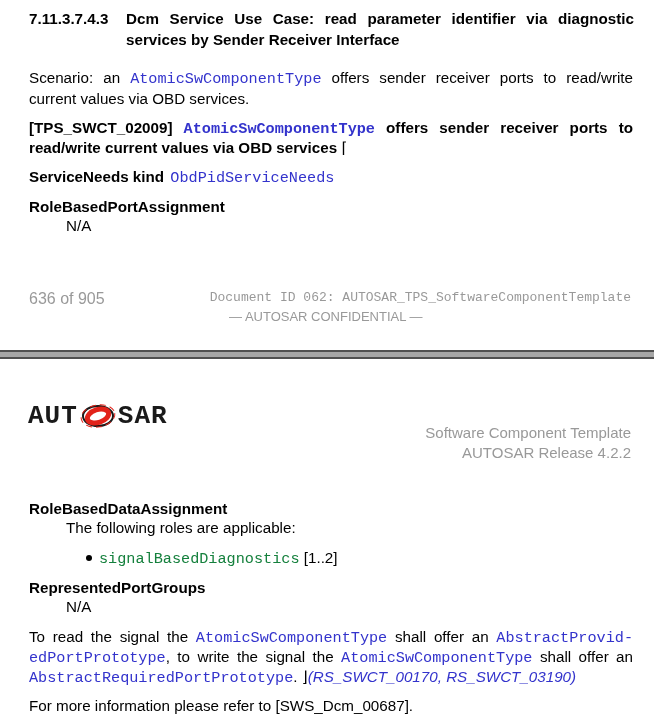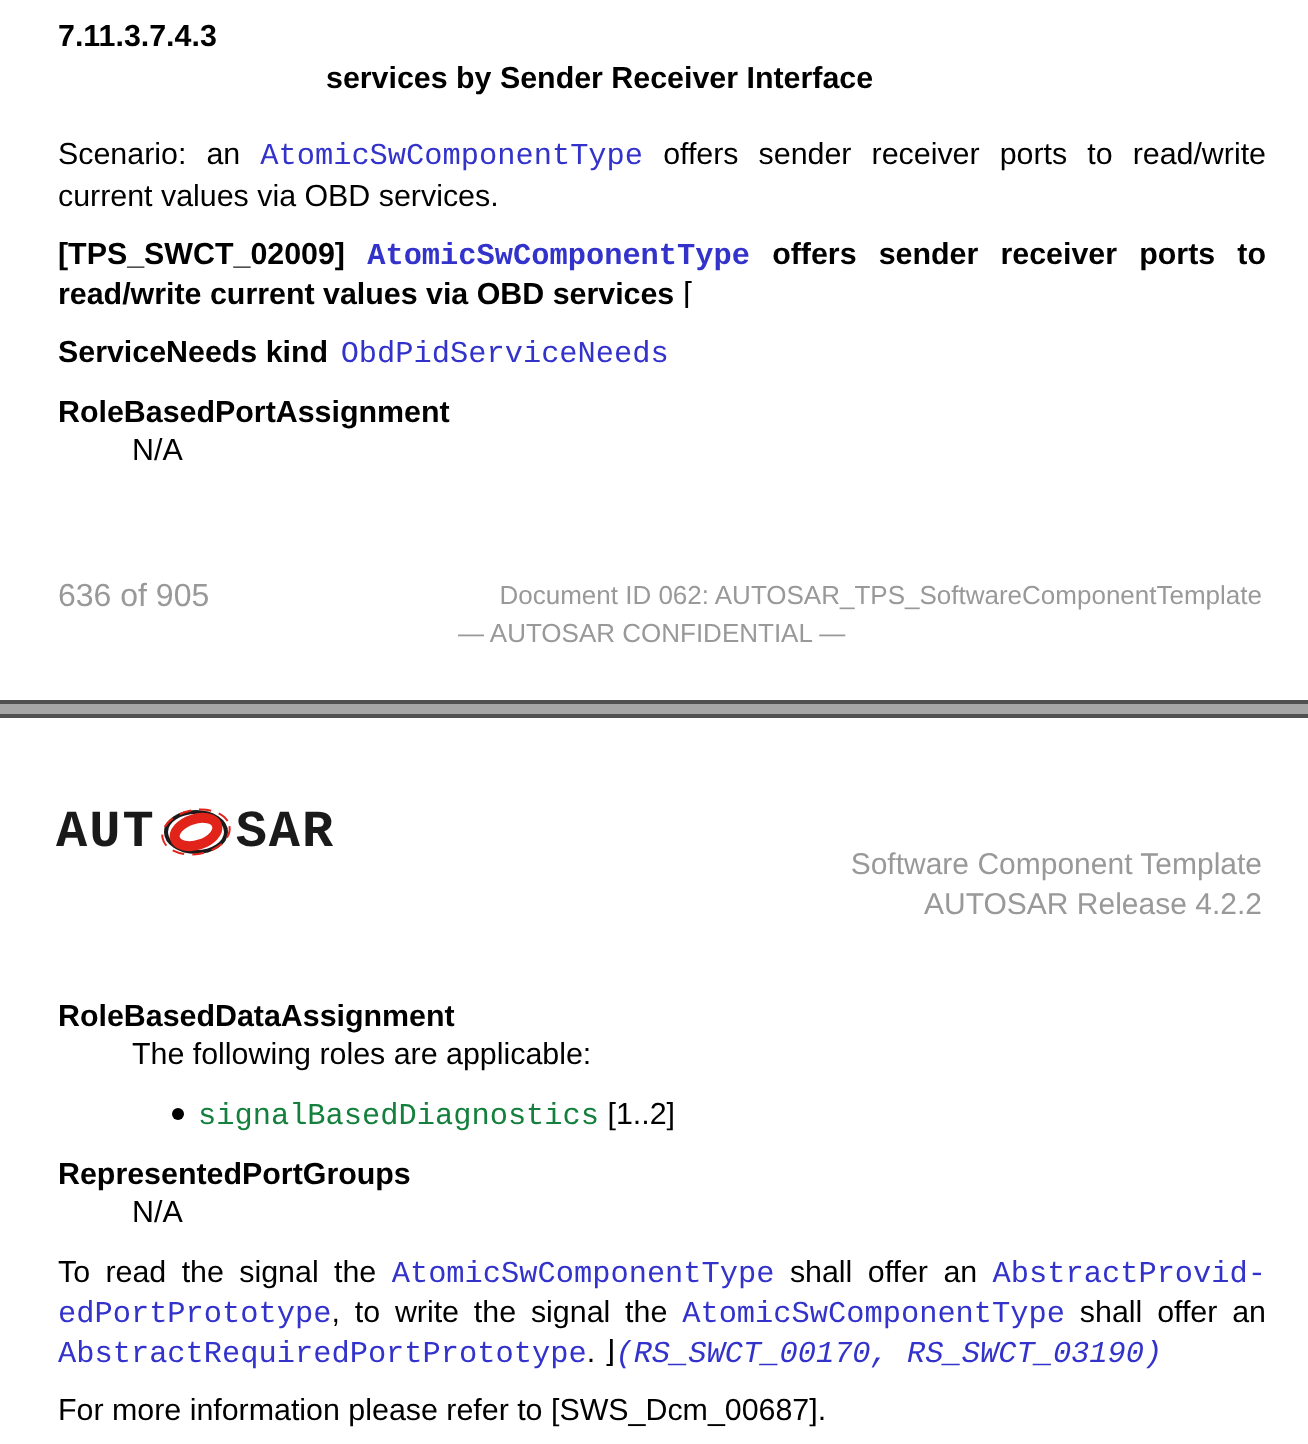"Dcm Service Use Case: read" span { html: none -> <span>Dcm Service Use Case: read parameter identifier via diagnostic</span> }
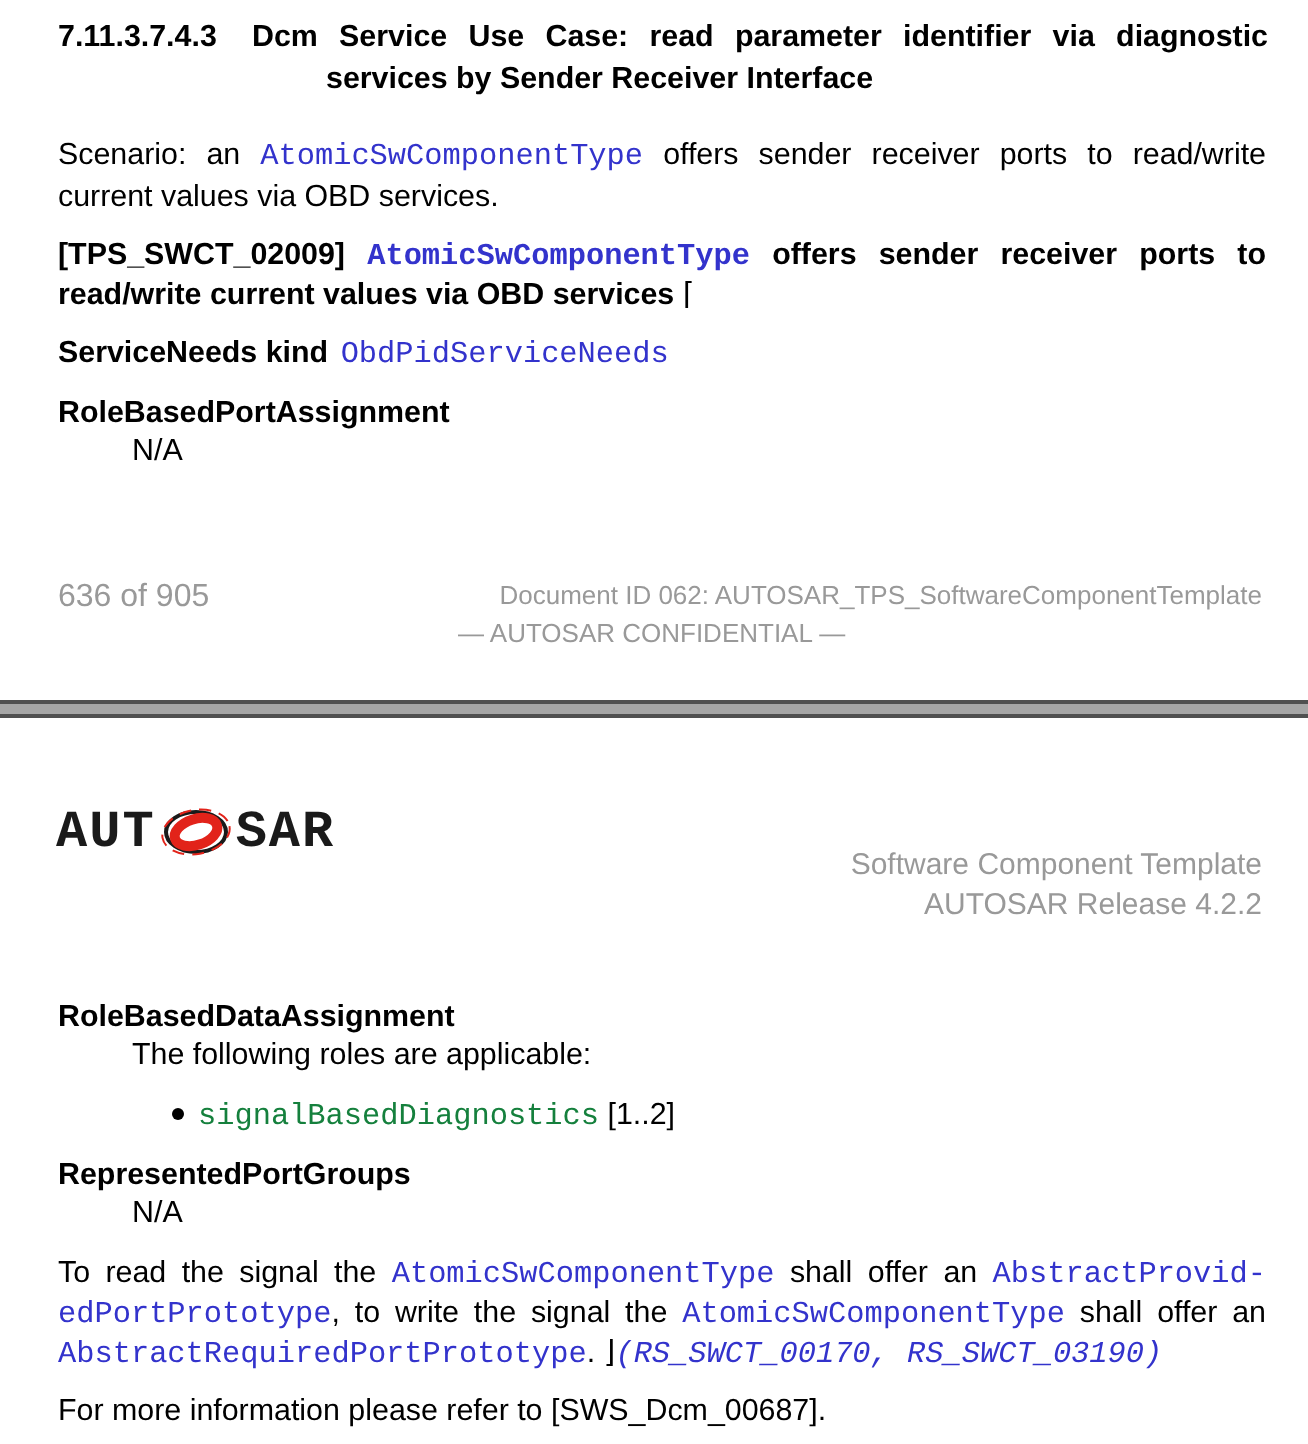"services by Sender Receiver Interface" div.abs { margin-left: 37px -> none }
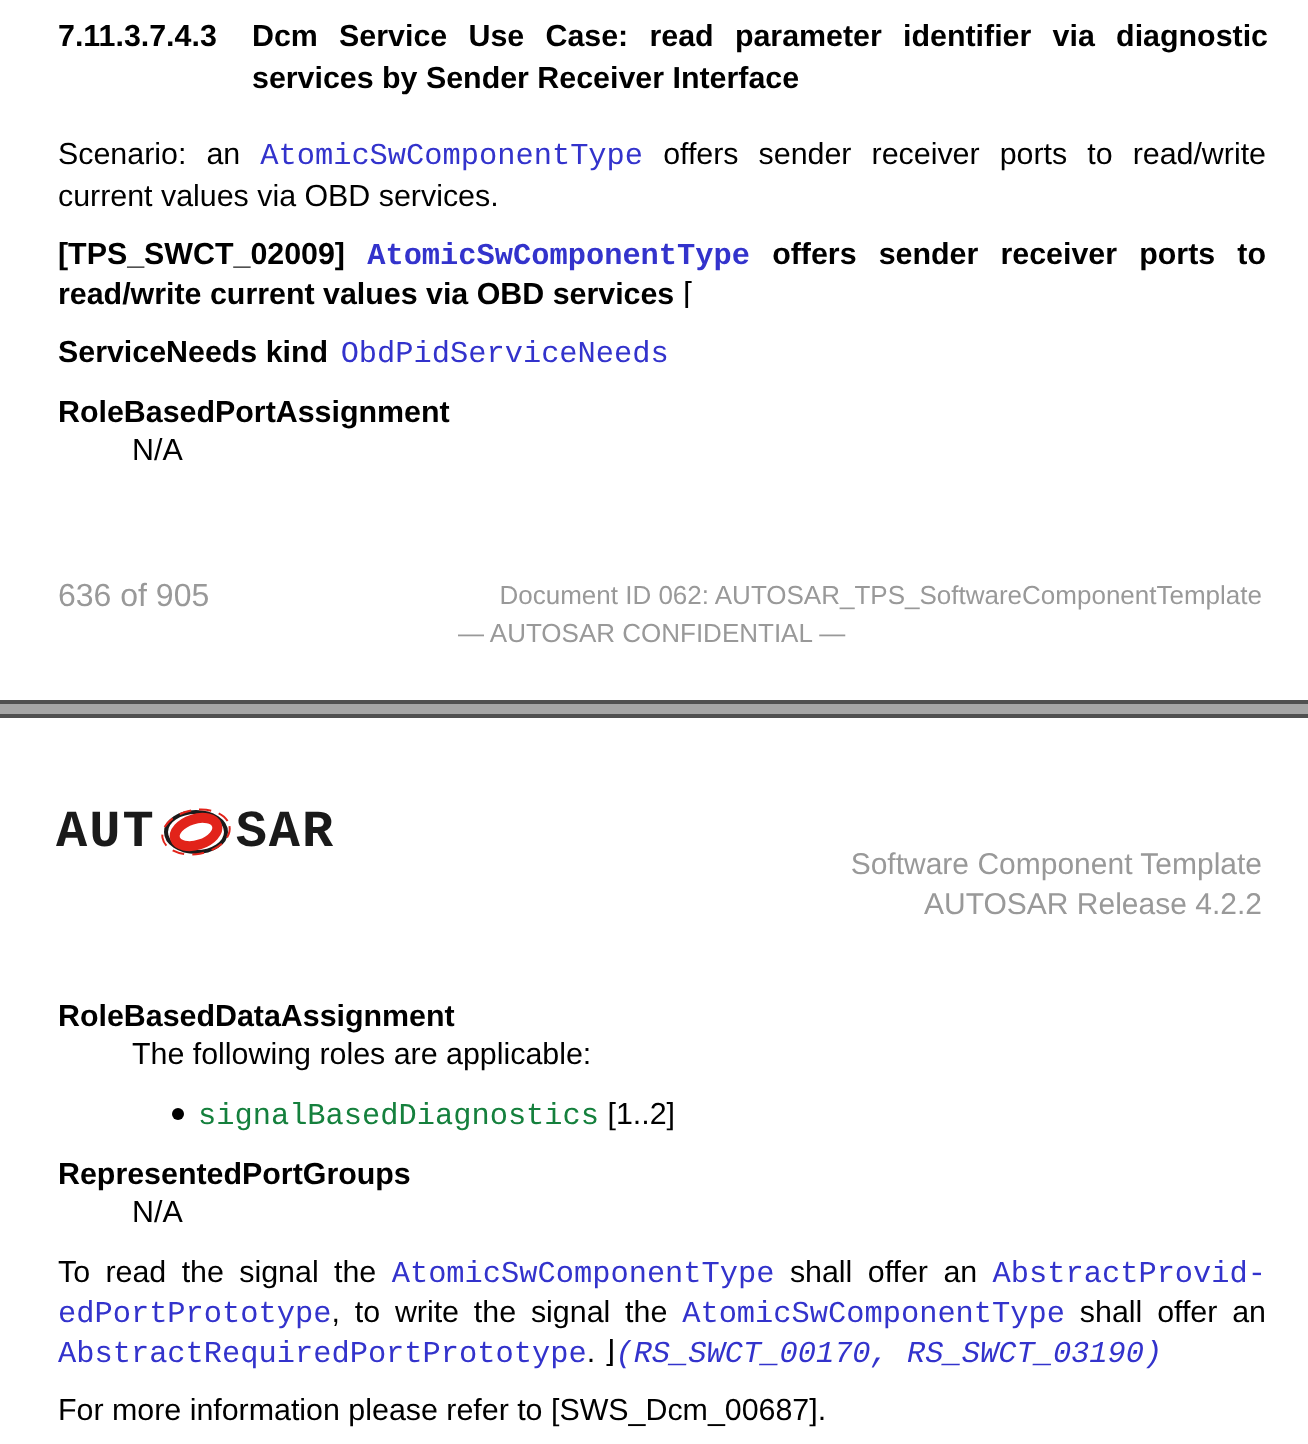"Document ID 062:" div.abs { font-family: none -> Liberation Mono, monospace }
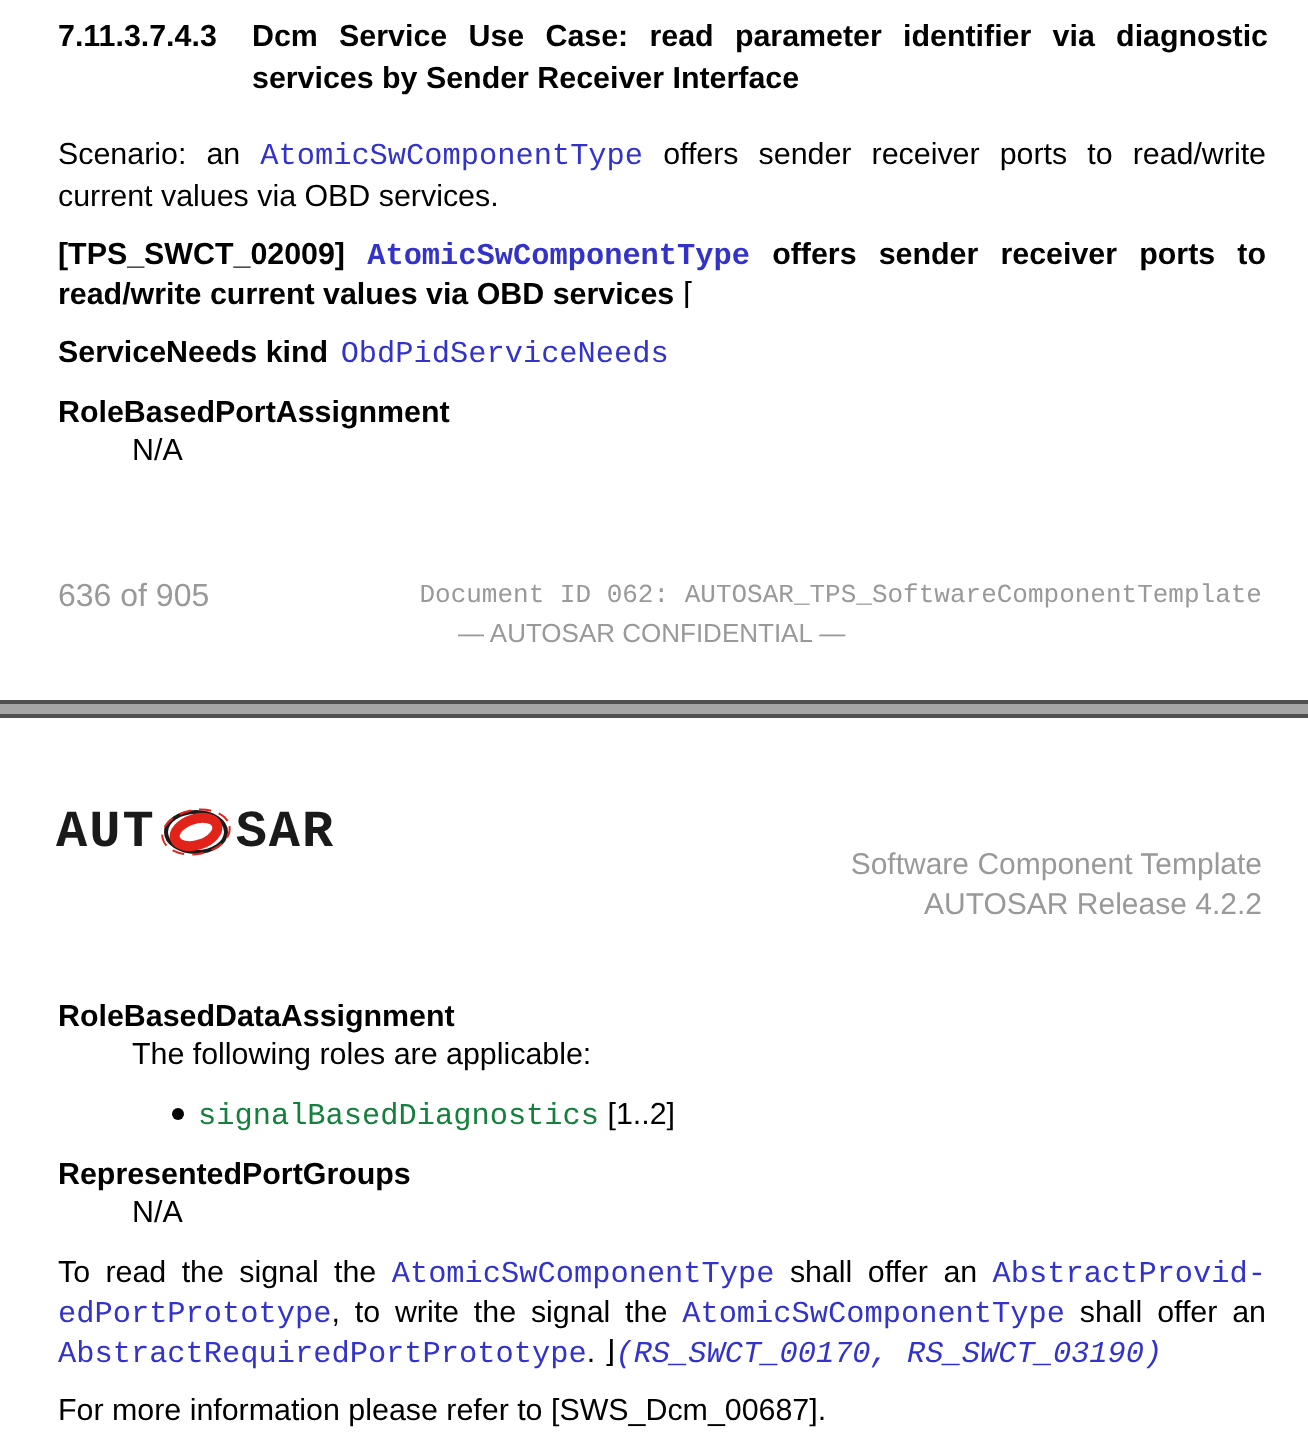"(RS_SWCT_00170, RS_SWCT_03190)" .italic-ref { font-family: Liberation Mono, monospace -> none }
